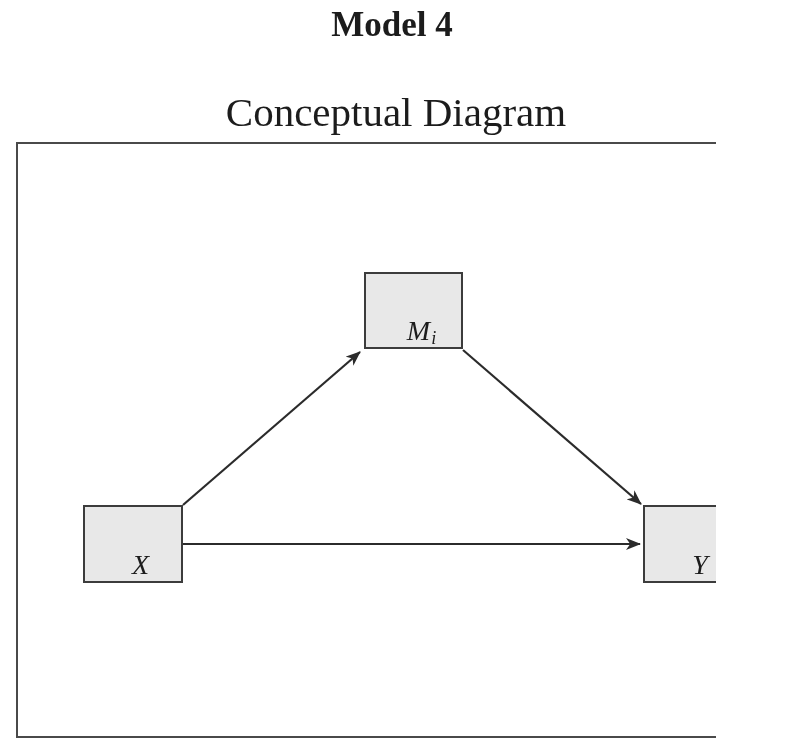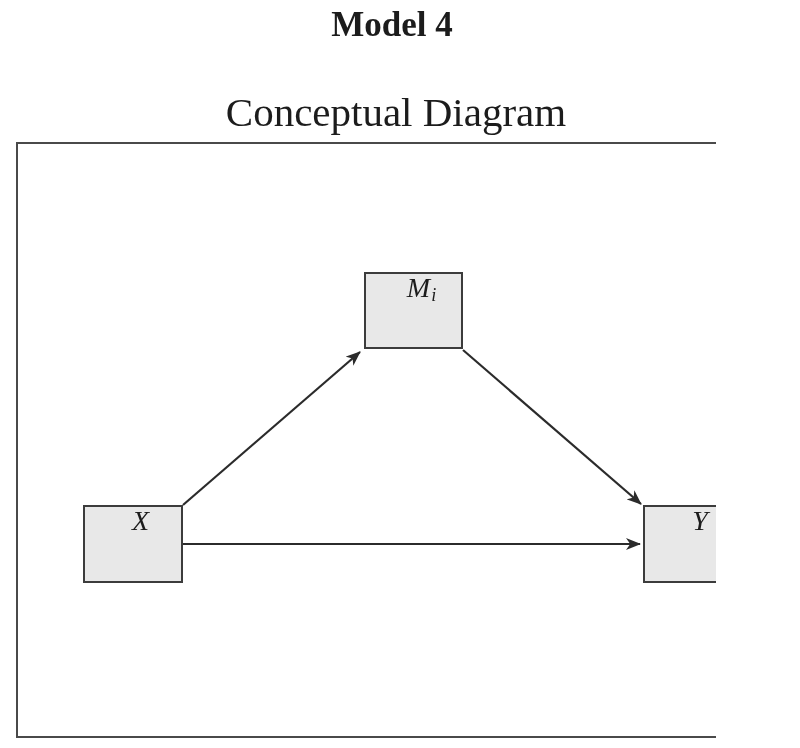"Mi" .node { align-items: flex-start -> flex-end }
